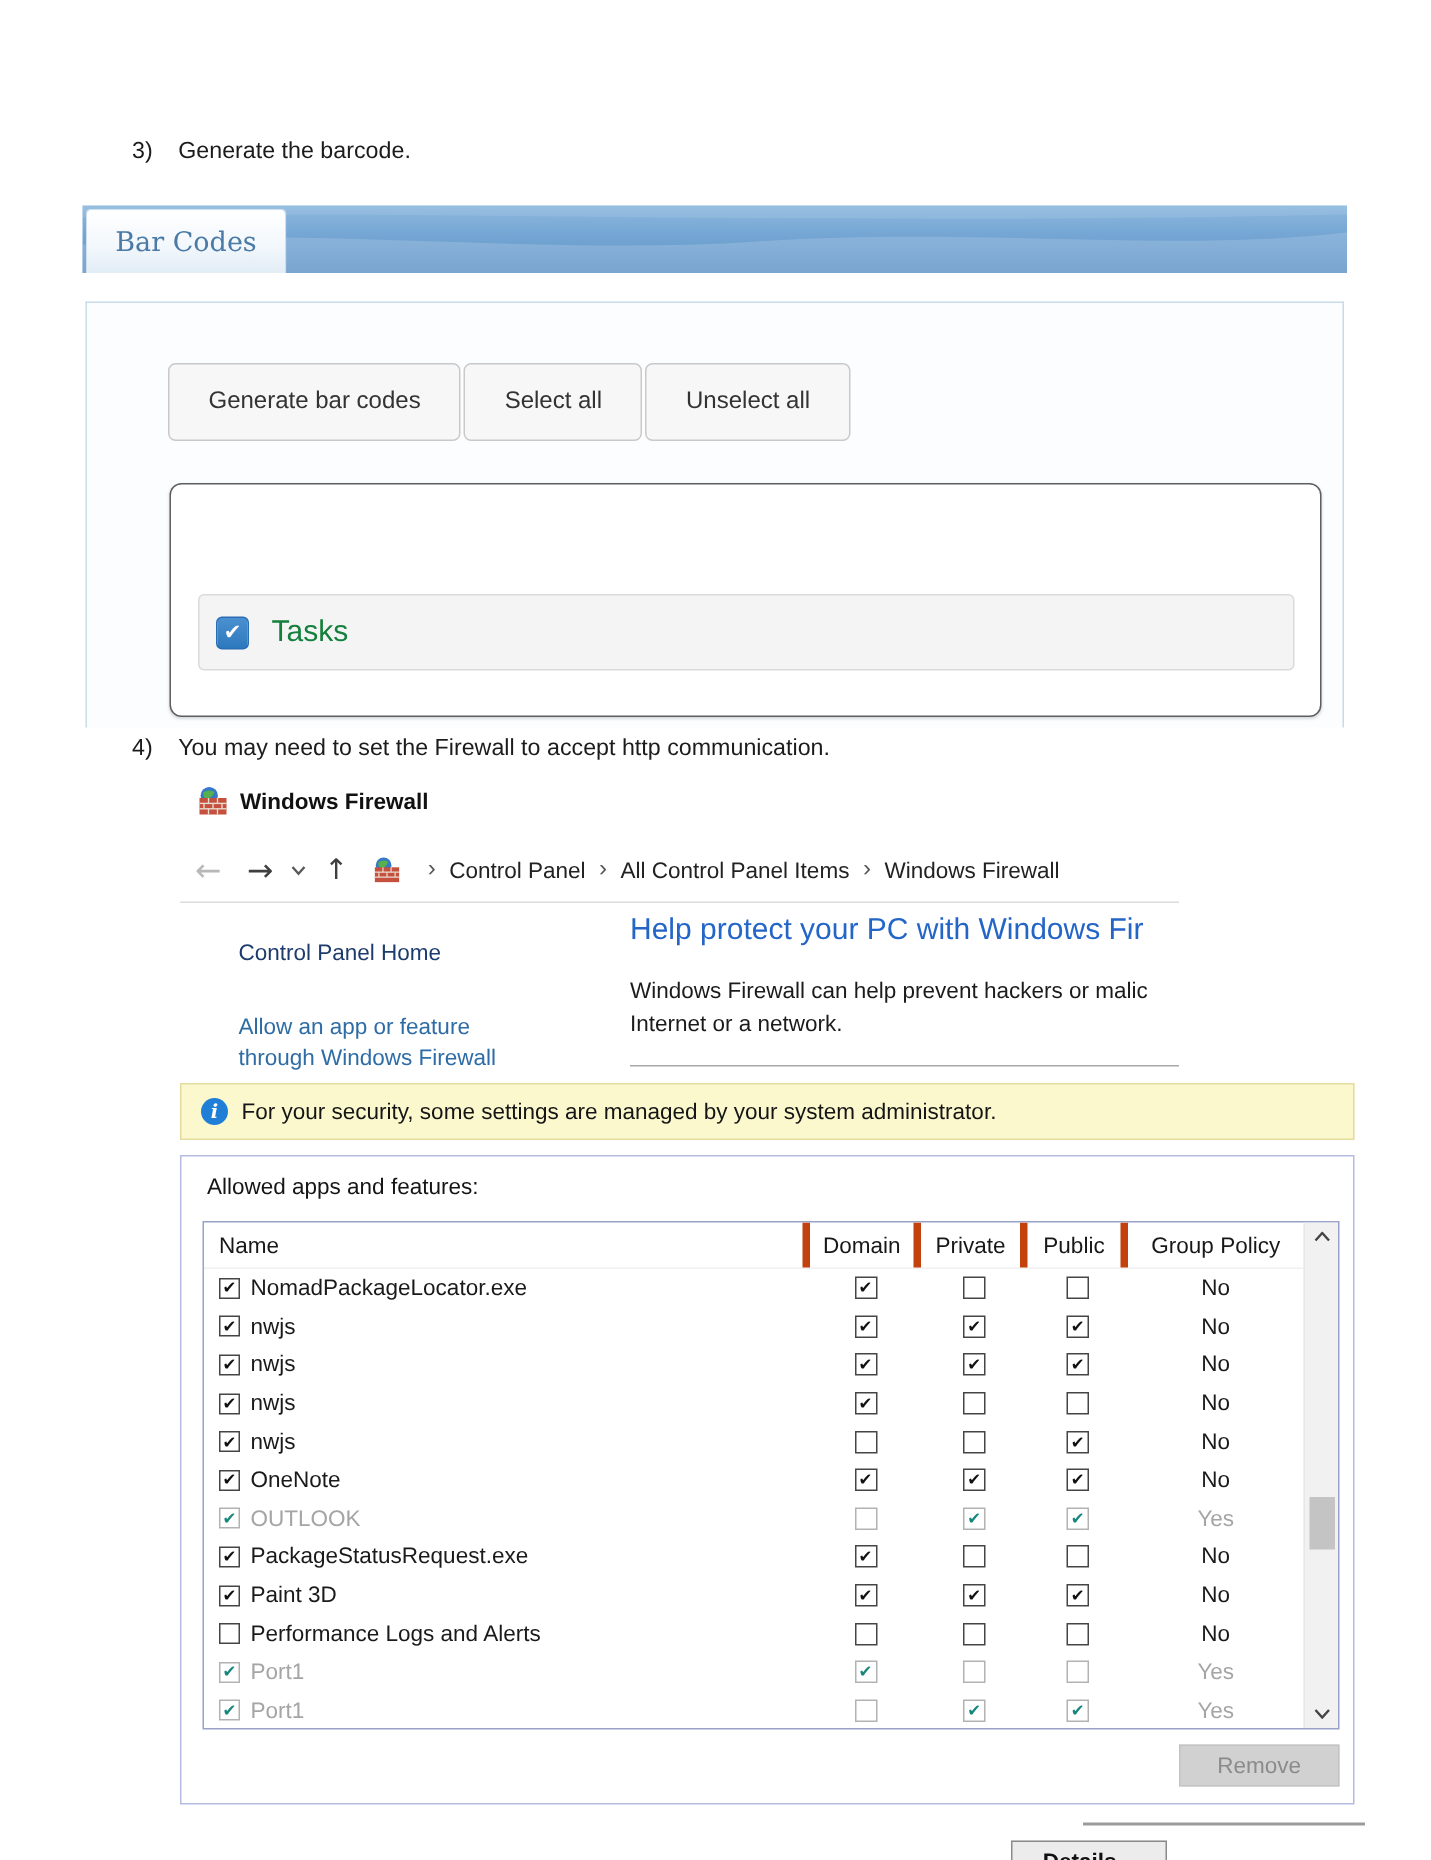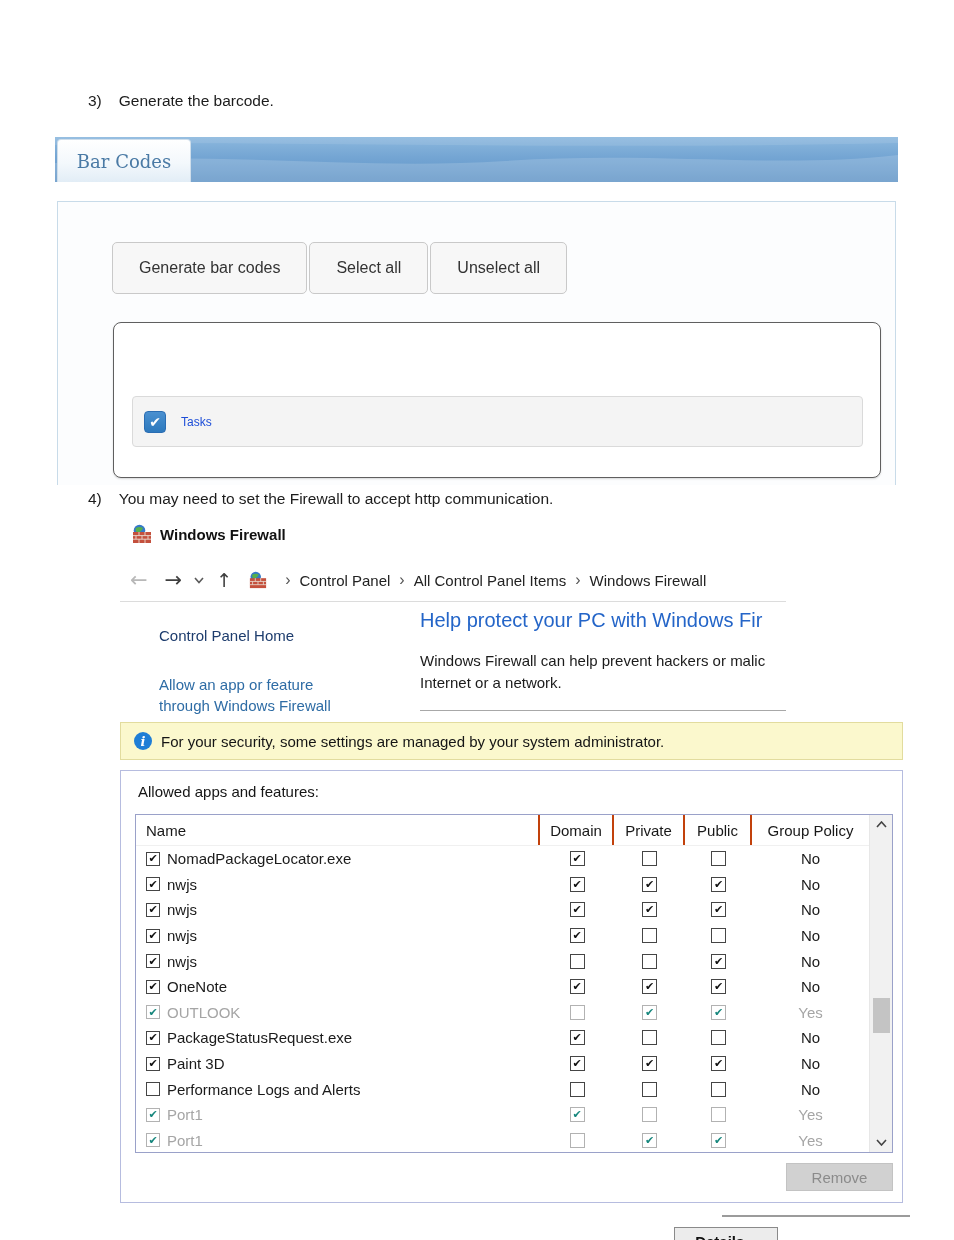"Tasks" #task-label { color: #1d4ed8 -> #15803d; font-size: 12px -> 20px }
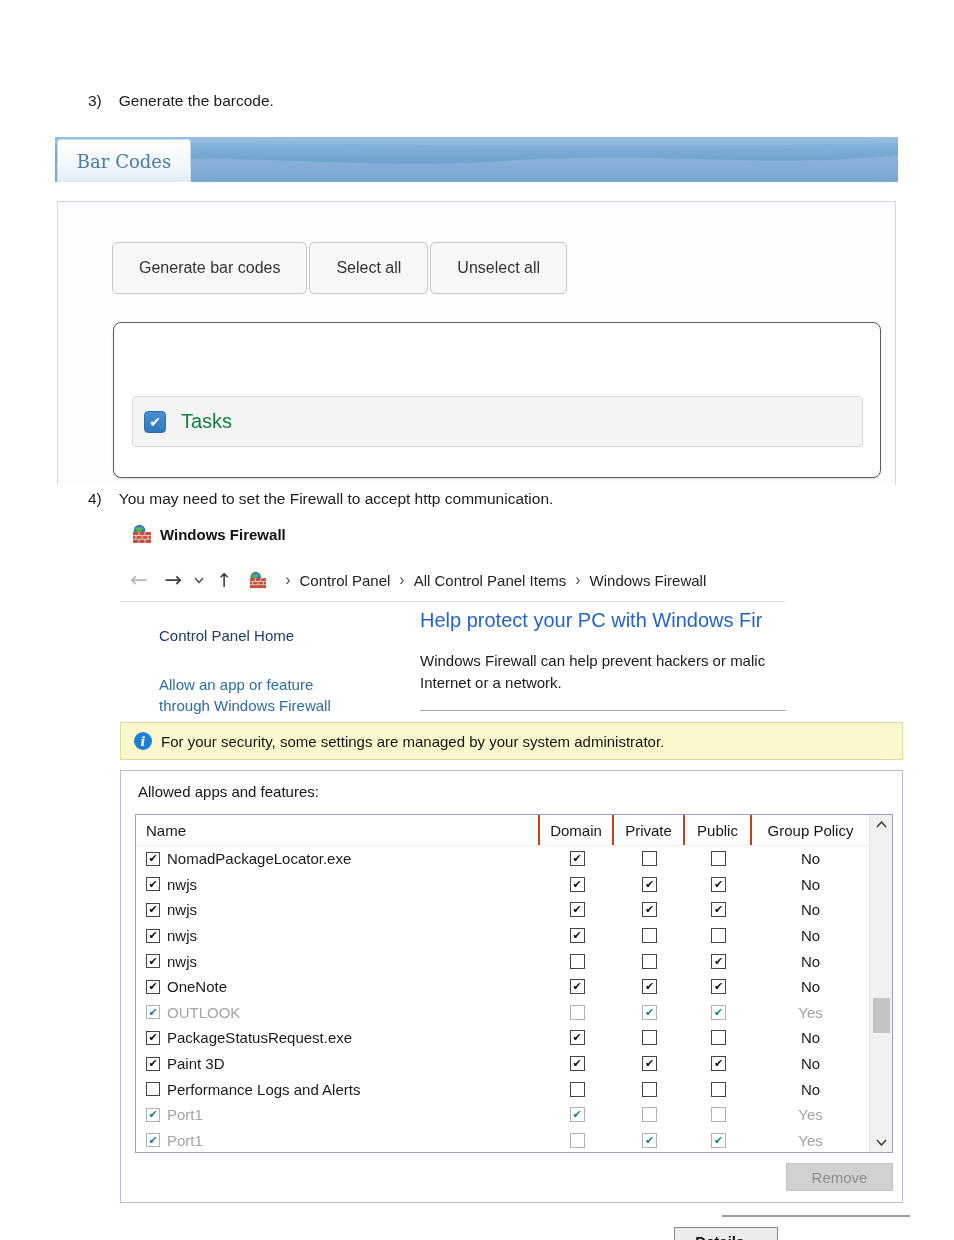"Name" .hcell { border-right: 2px solid #c2410c -> 5px solid #c2410c }
